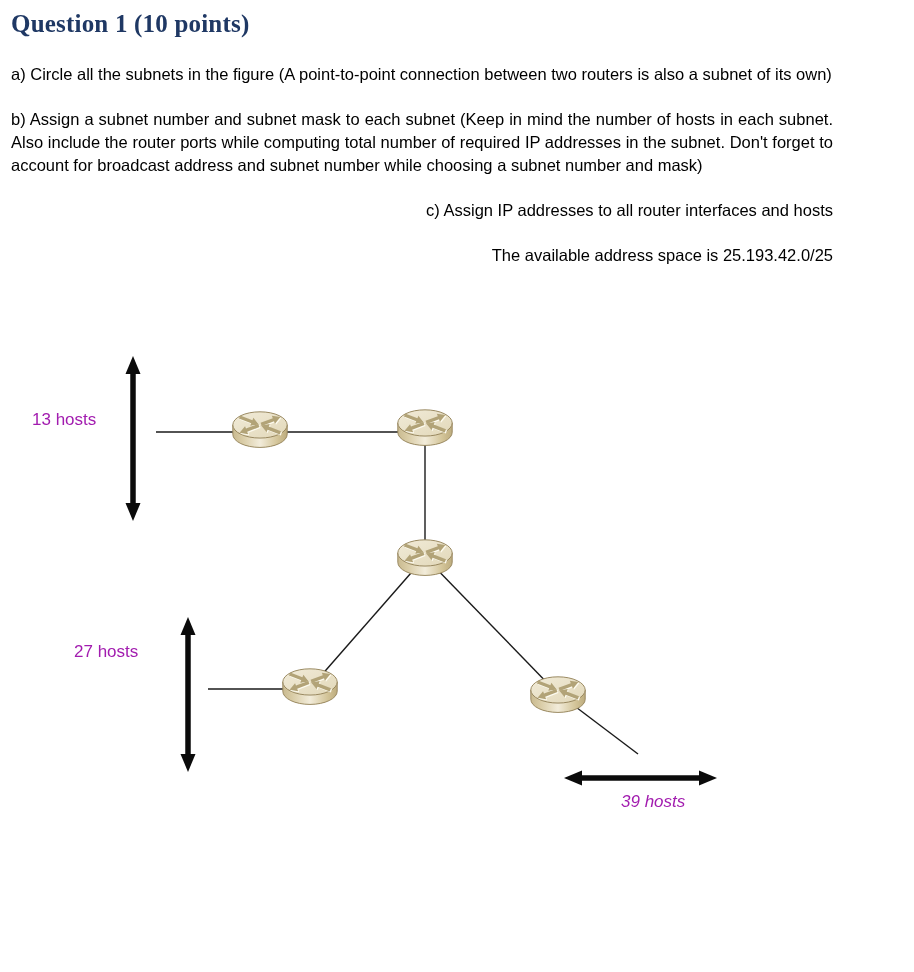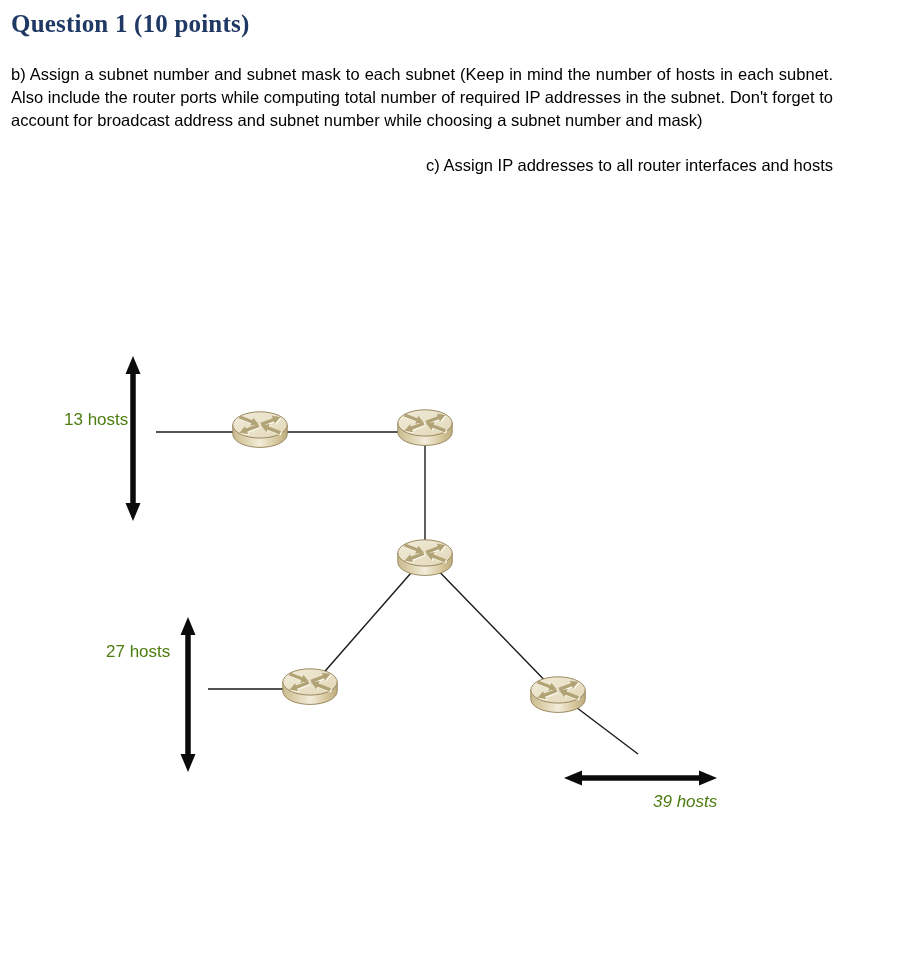"a) Circle all the subnets" p { html: none -> <p>a) Circle all the subnets in the figure (A point-to-point connection between two routers is also a subnet of its own)</p> }
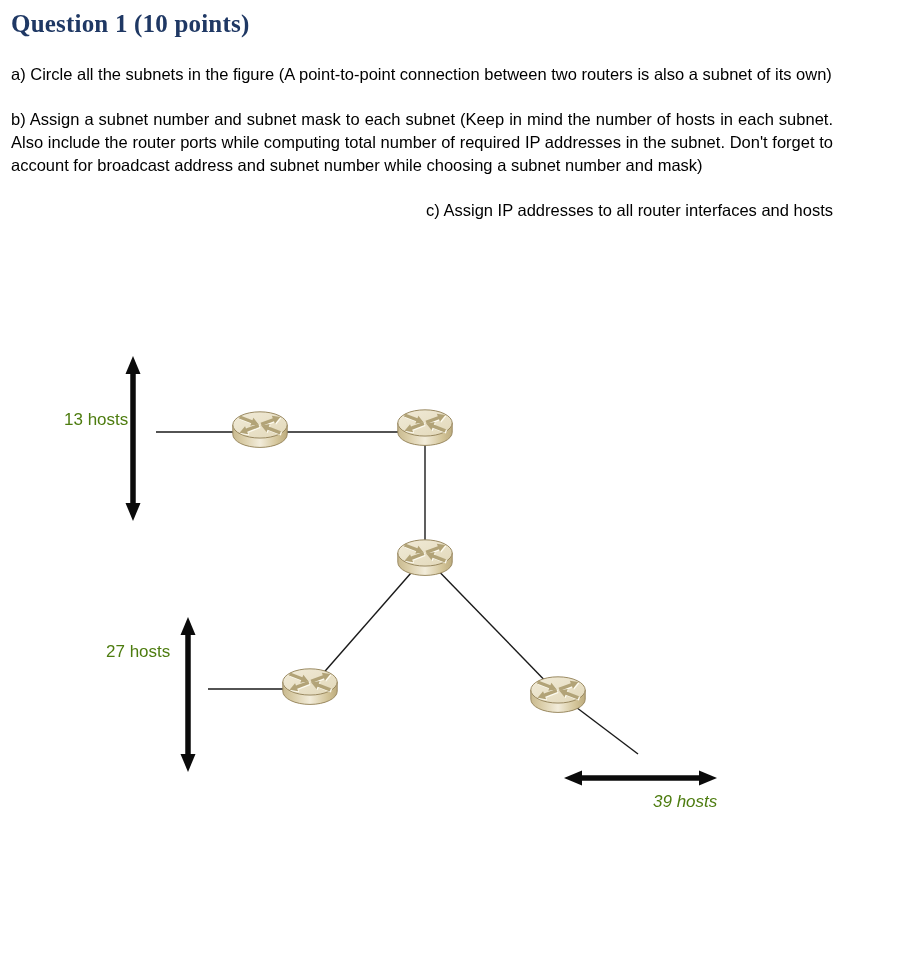"The available address space is" p.single { html: none -> <p>The available address space is 25.193.42.0/25</p> }
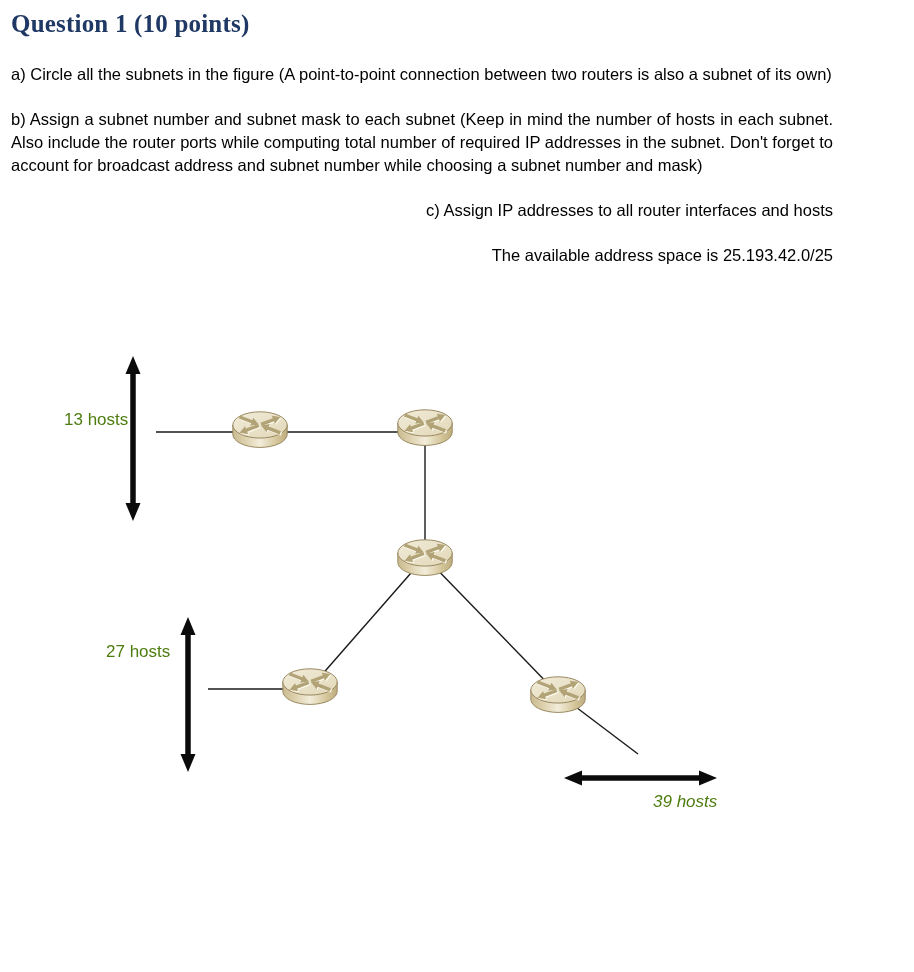"13 hosts" .hosts-label { color: #4d7c0f -> #a21caf; margin-left: 32px -> none }
